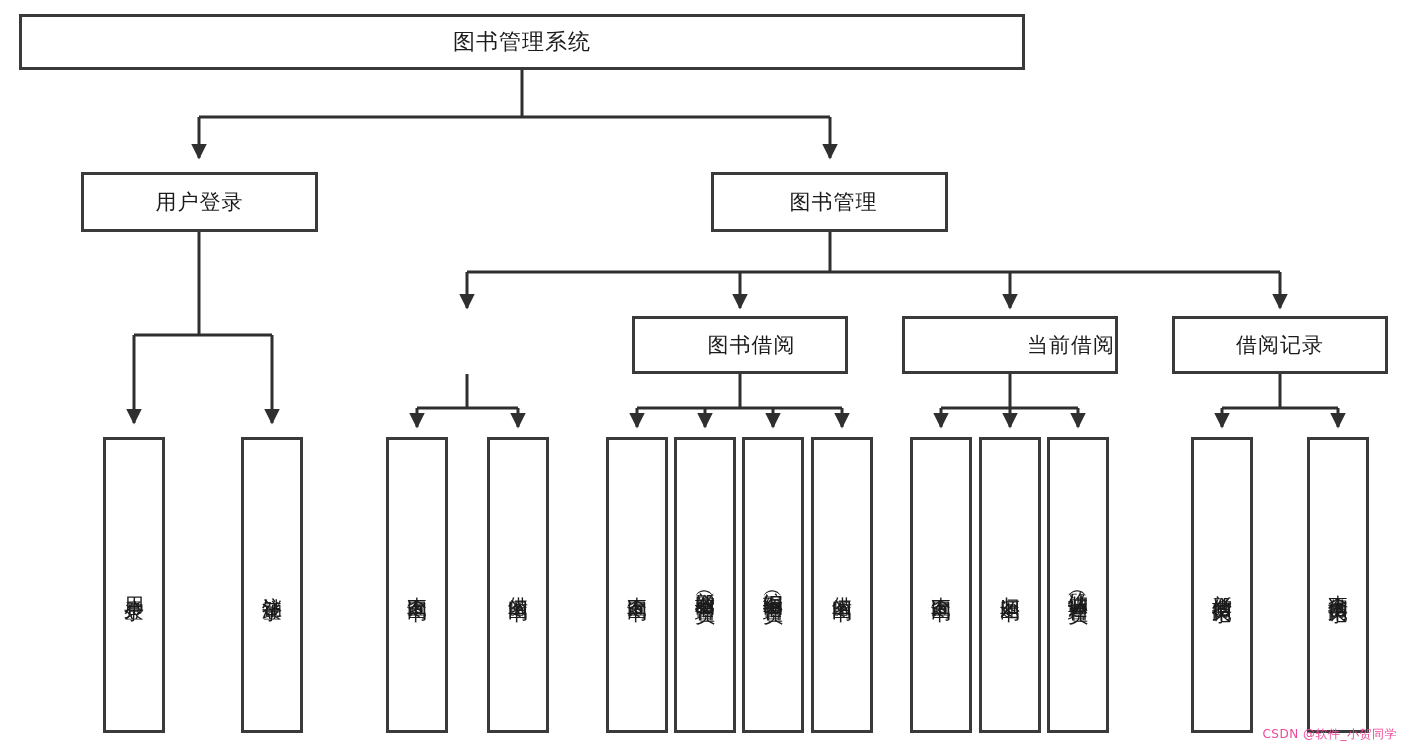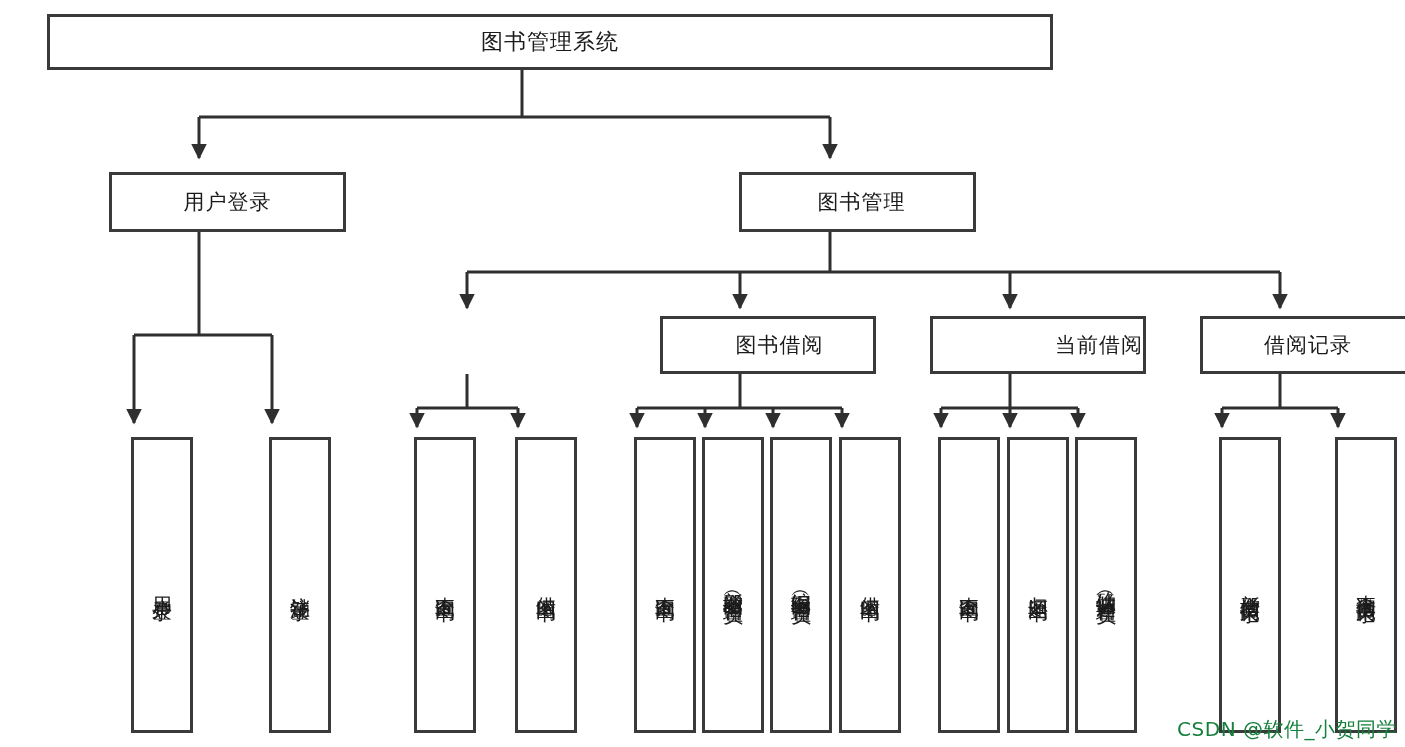"图书管理系统" .node { margin-left: 28px -> none }
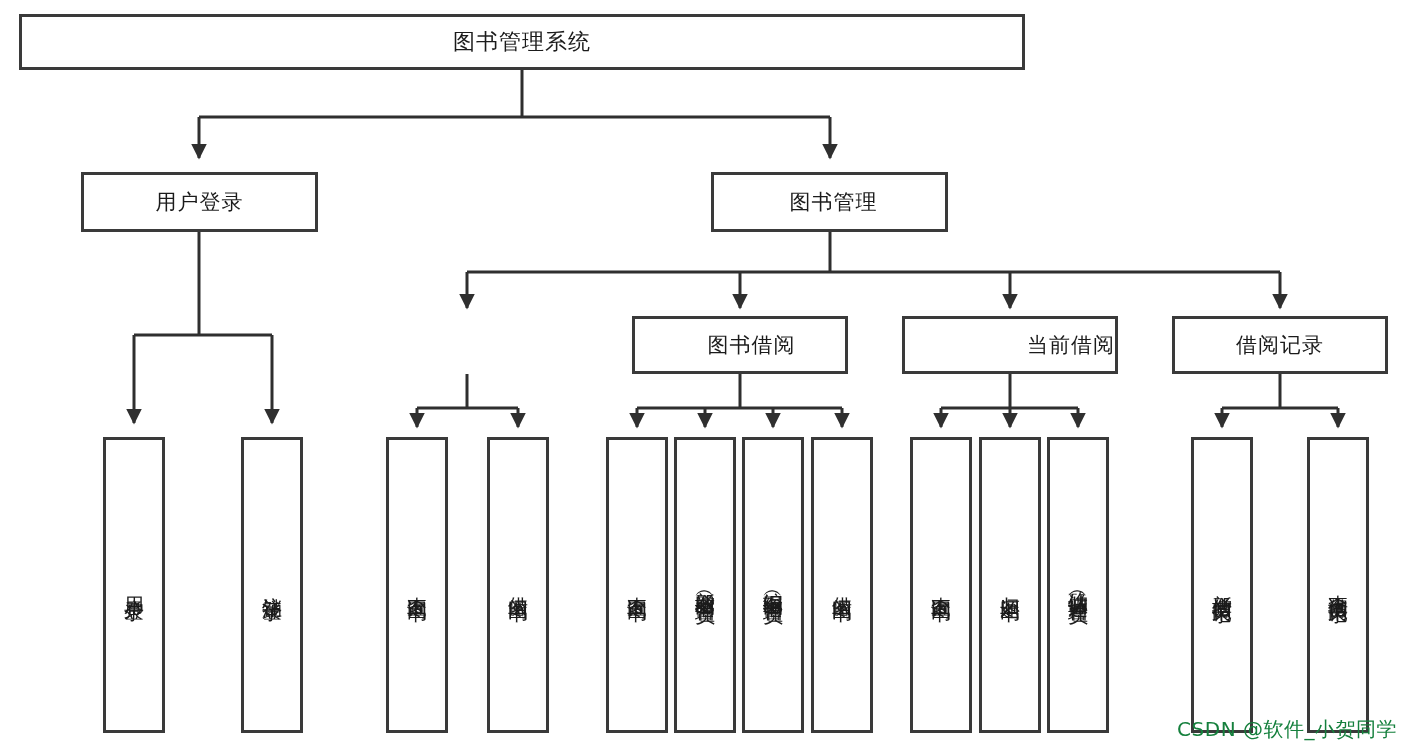"CSDN @软件_小贺同学" .watermark { color: #15803d -> #ec4899; font-size: 20px -> 12px }
